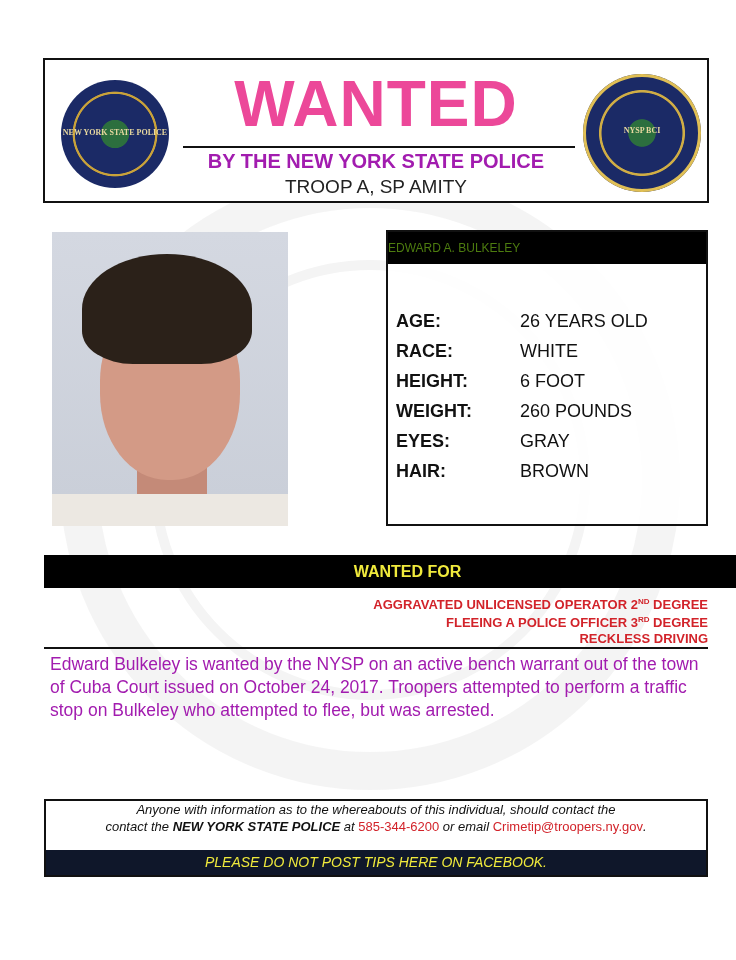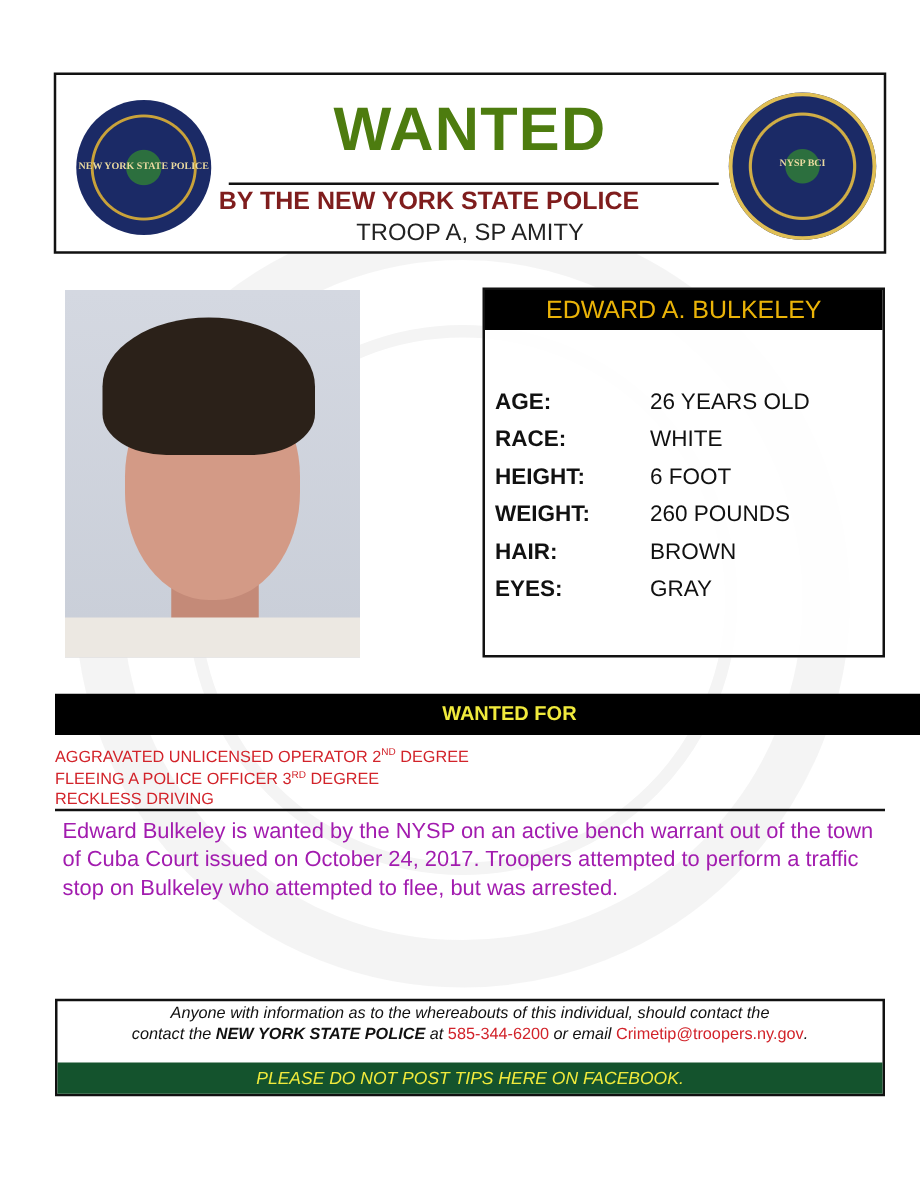"WANTED" .wanted-title { color: #4d7c0f -> #ec4899; font-size: 49px -> 64px }
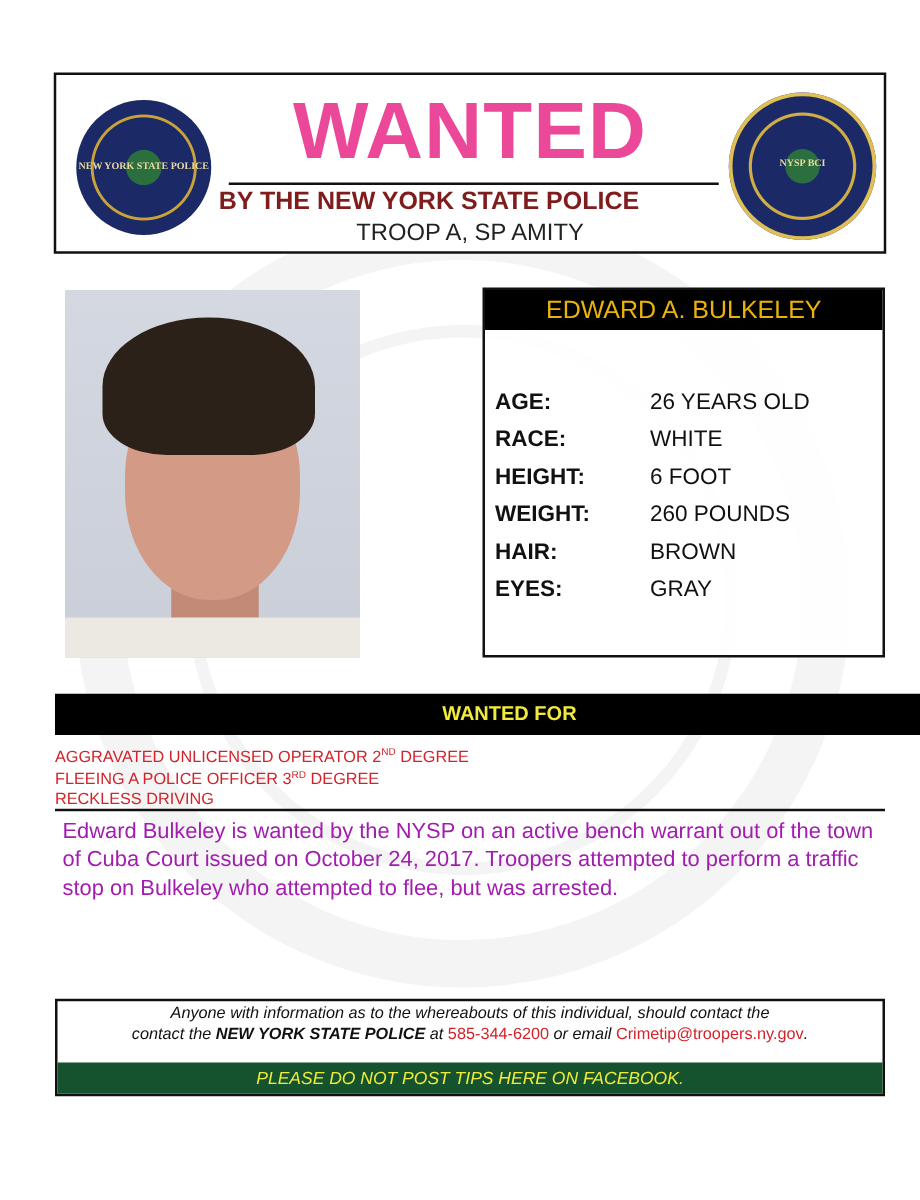"BY THE NEW YORK STATE" .by-line { color: #7f1d1d -> #a21caf; text-align: left -> center }
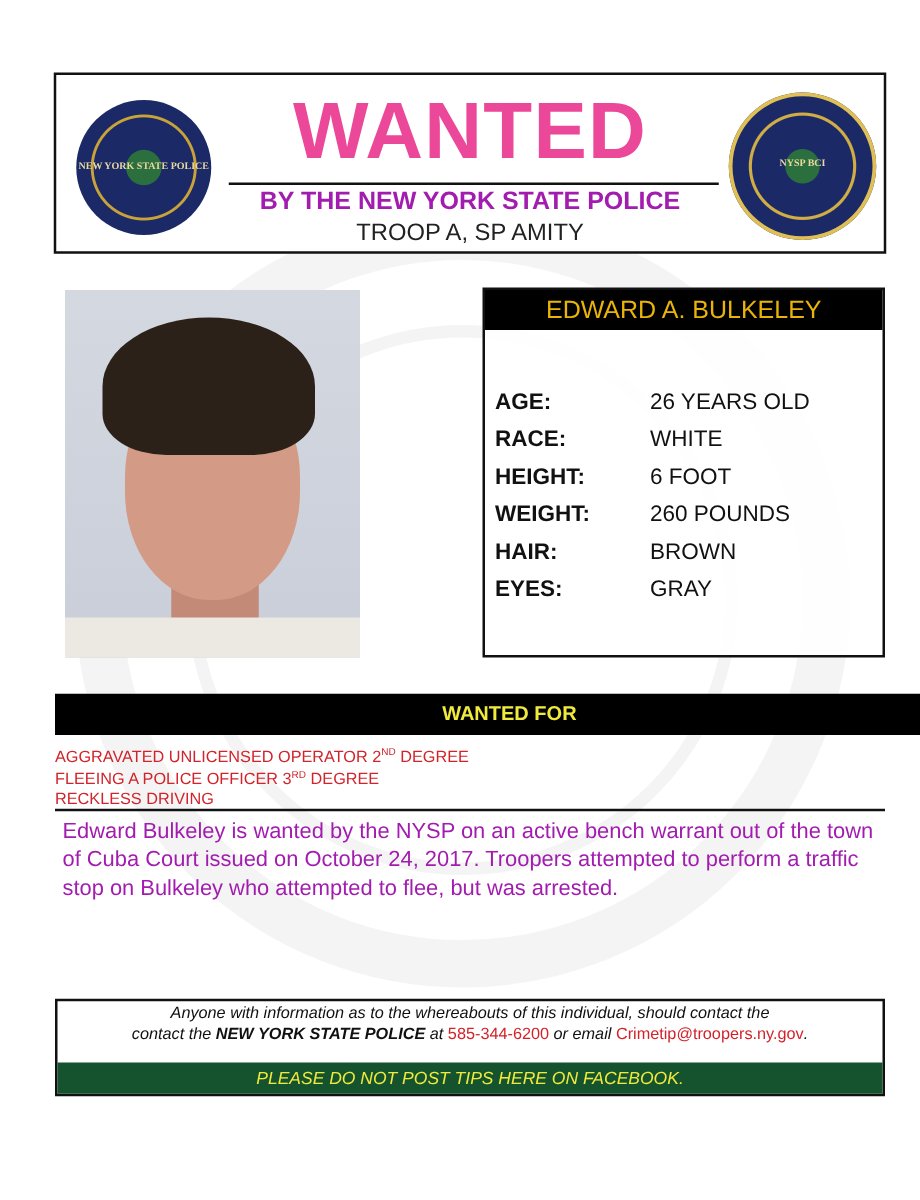"EDWARD A. BULKELEY" .name-bar { color: #eab308 -> #4d7c0f; font-size: 20px -> 12px; text-align: center -> left }
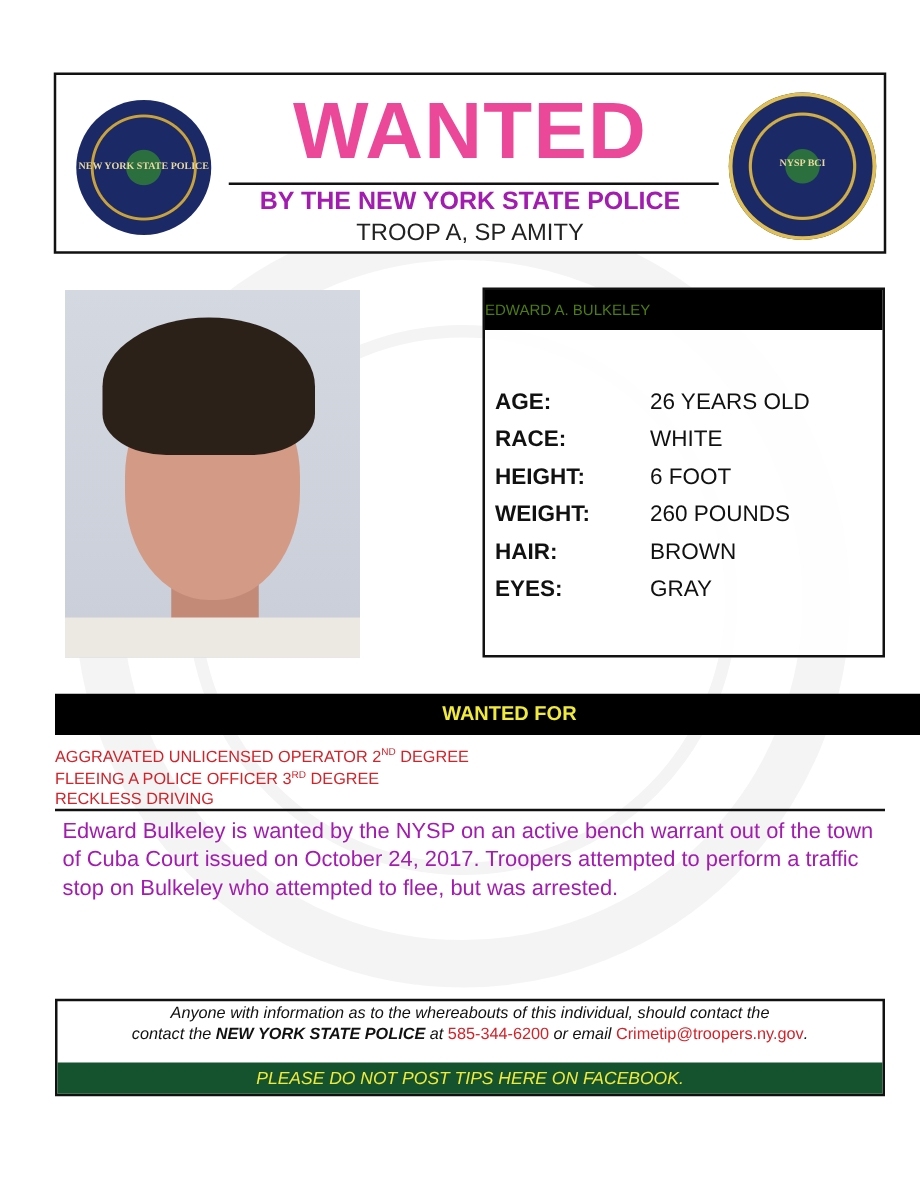"HAIR:" div.attr-row { order: before "EYES:" -> after "EYES:" }
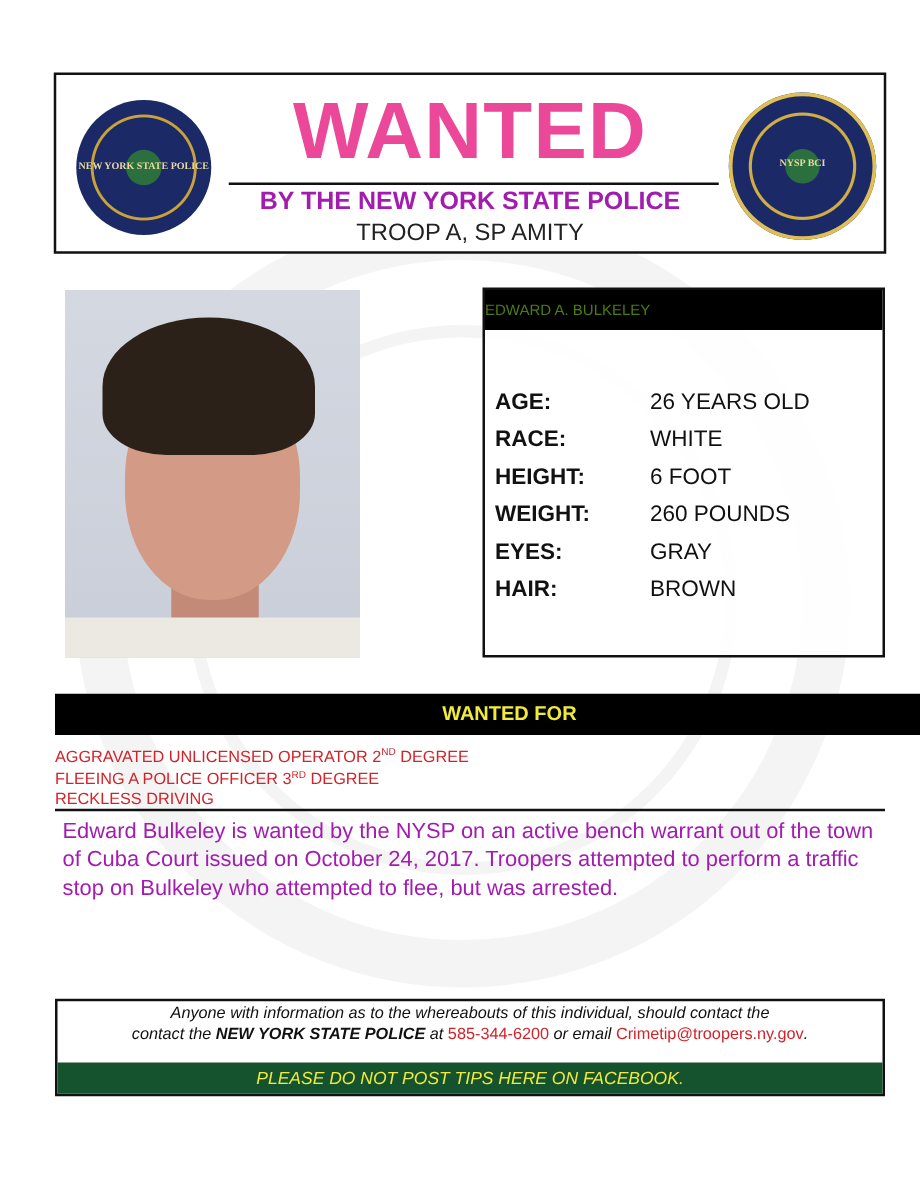"AGGRAVATED UNLICENSED OPERATOR 2ND" .charges { font-weight: normal -> bold; text-align: left -> right }
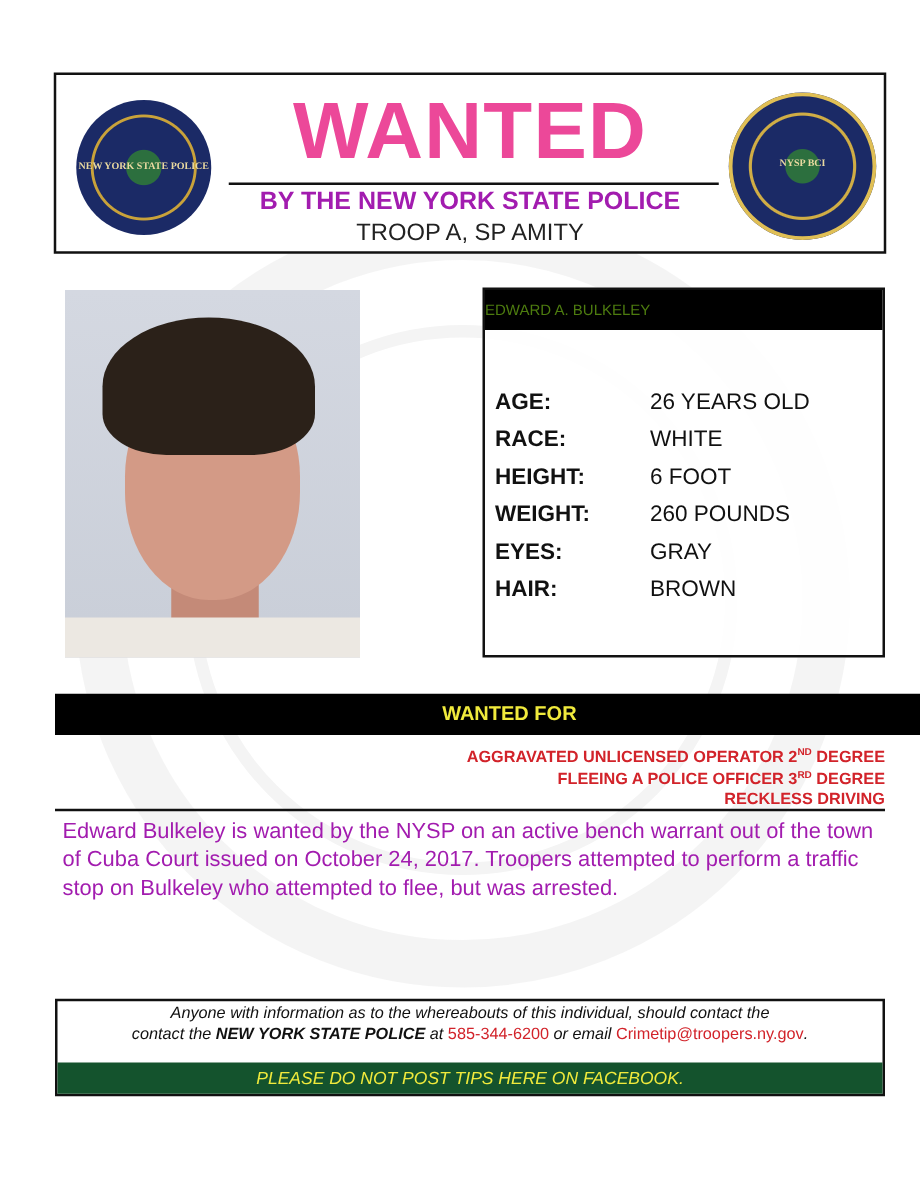"PLEASE DO NOT POST TIPS" .footer-strip { background: #14532d -> #0f172a }
